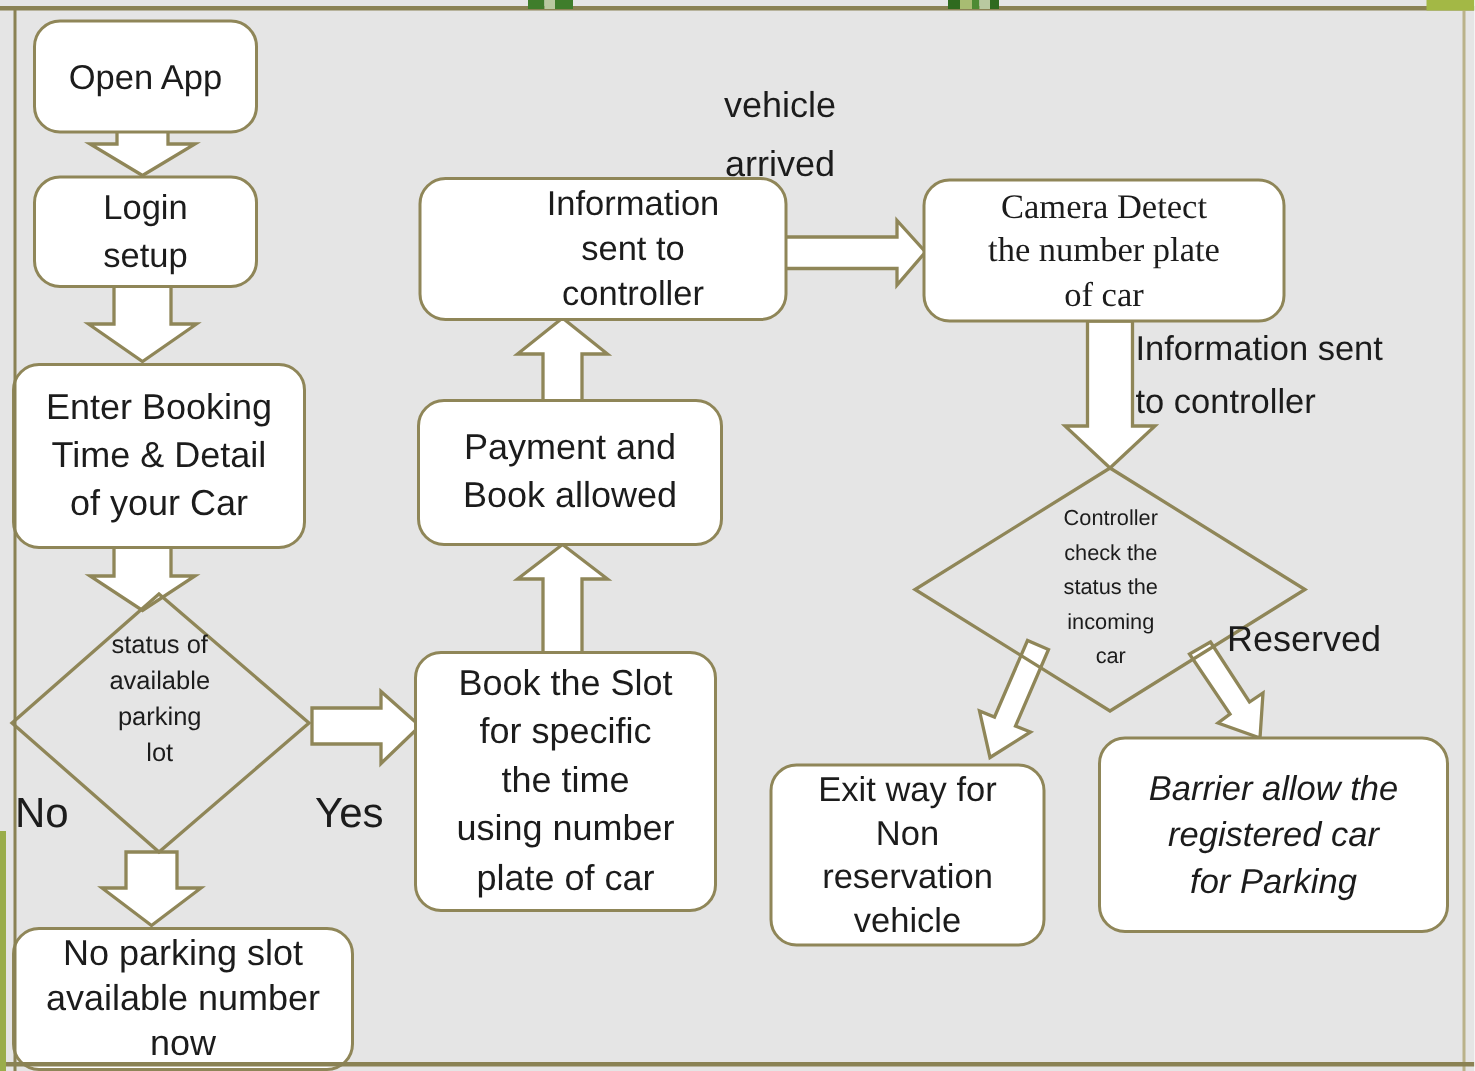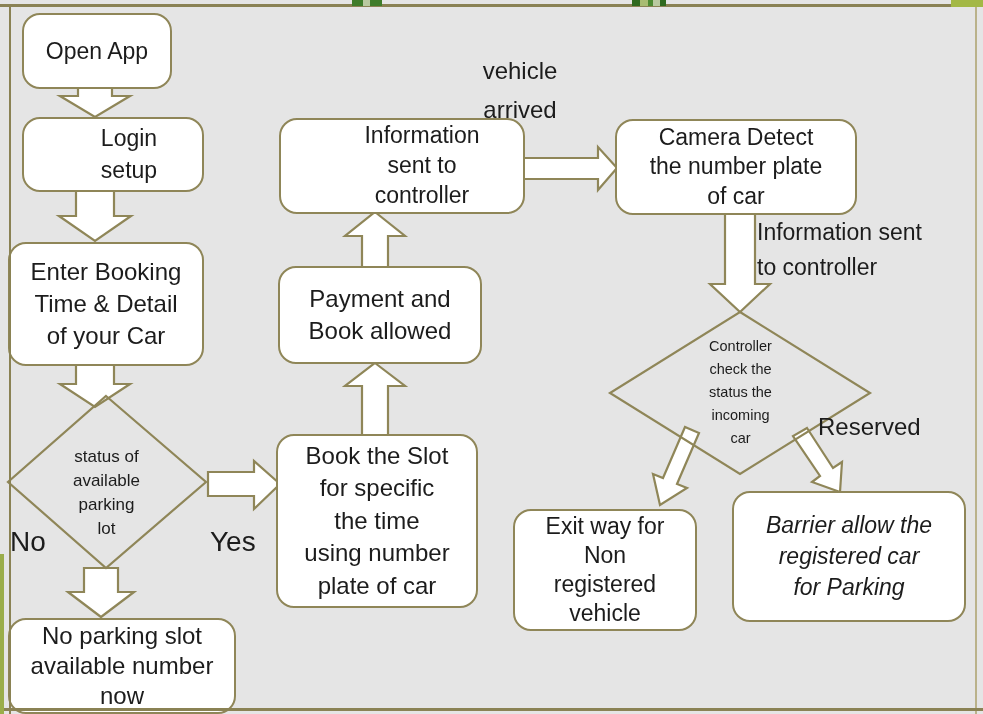"Login" div.node { padding-left: 32px -> none }
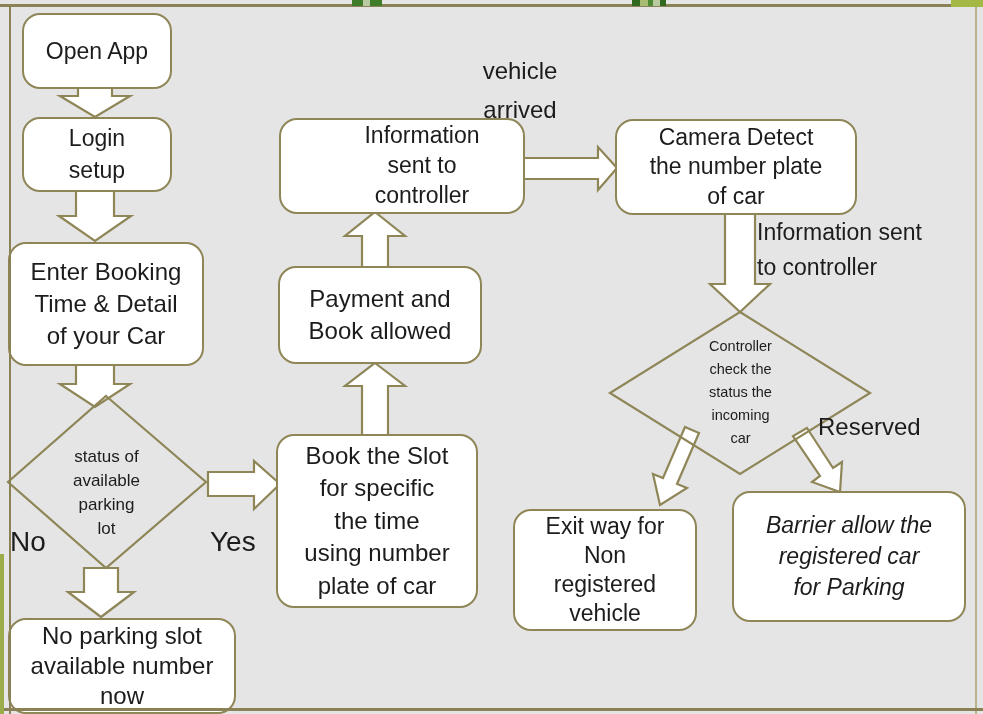"Camera Detect" div.node { font-family: none -> Liberation Serif, serif }
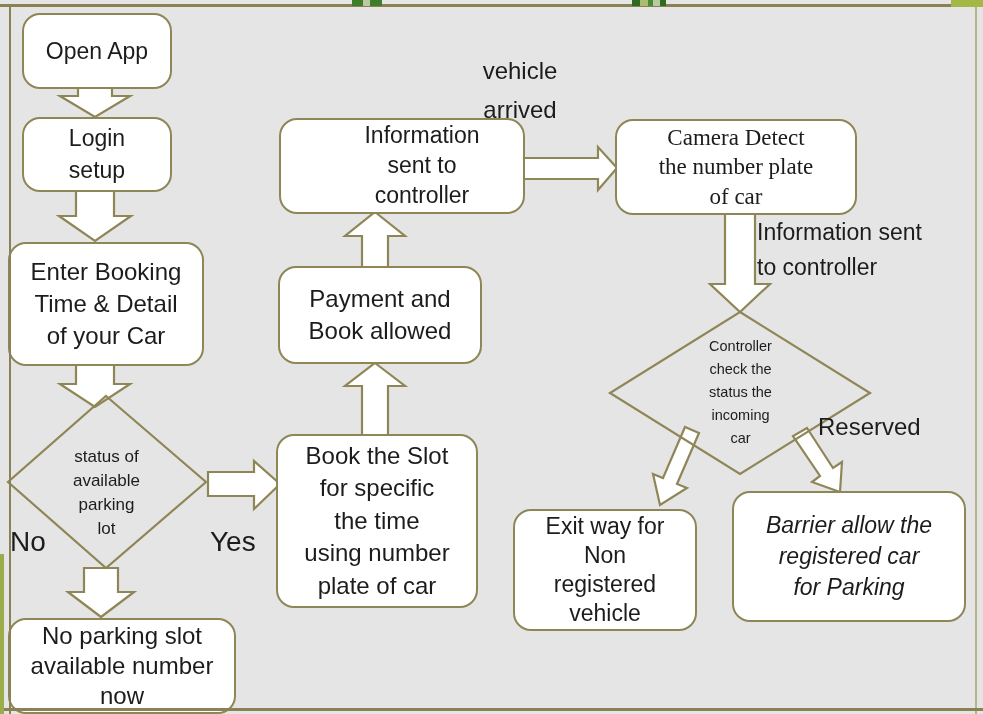"status of" div.decision-label { top: 448px -> 421px }
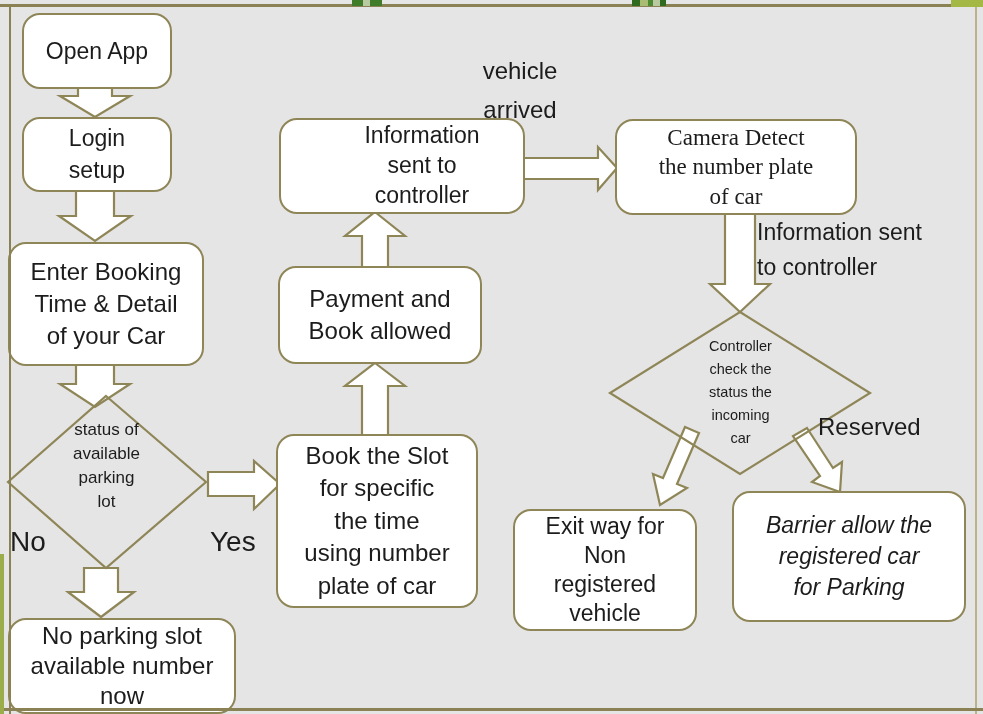"Exit way for" span.node-label { text: registered -> reservation }
